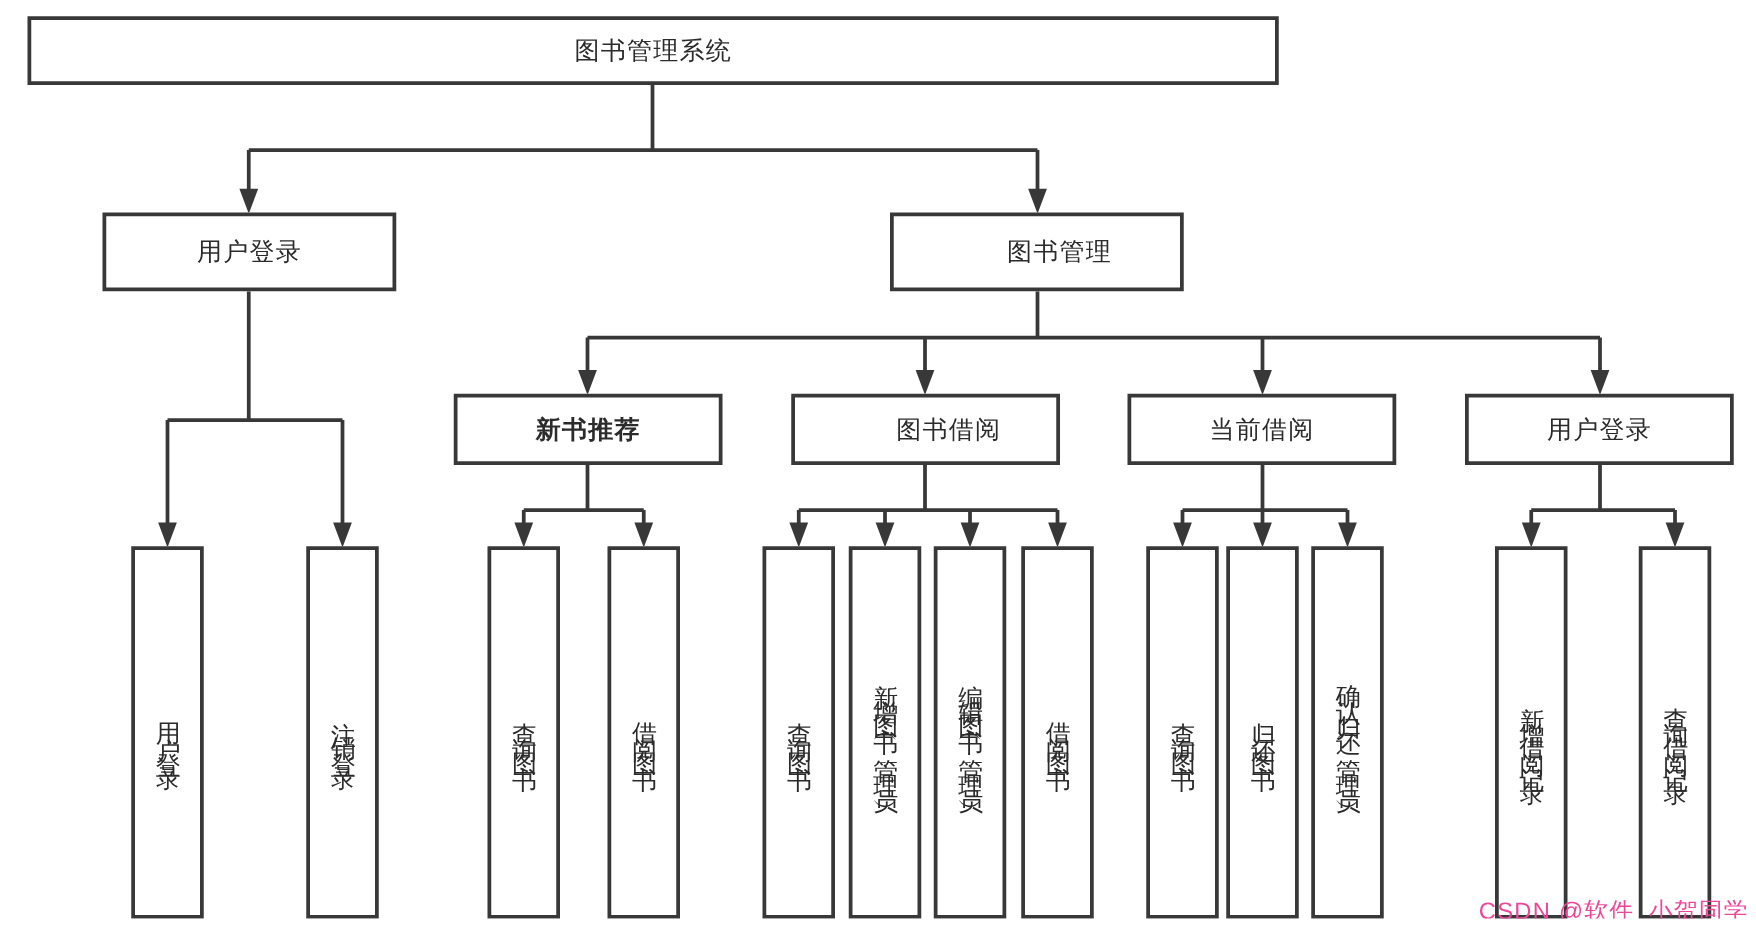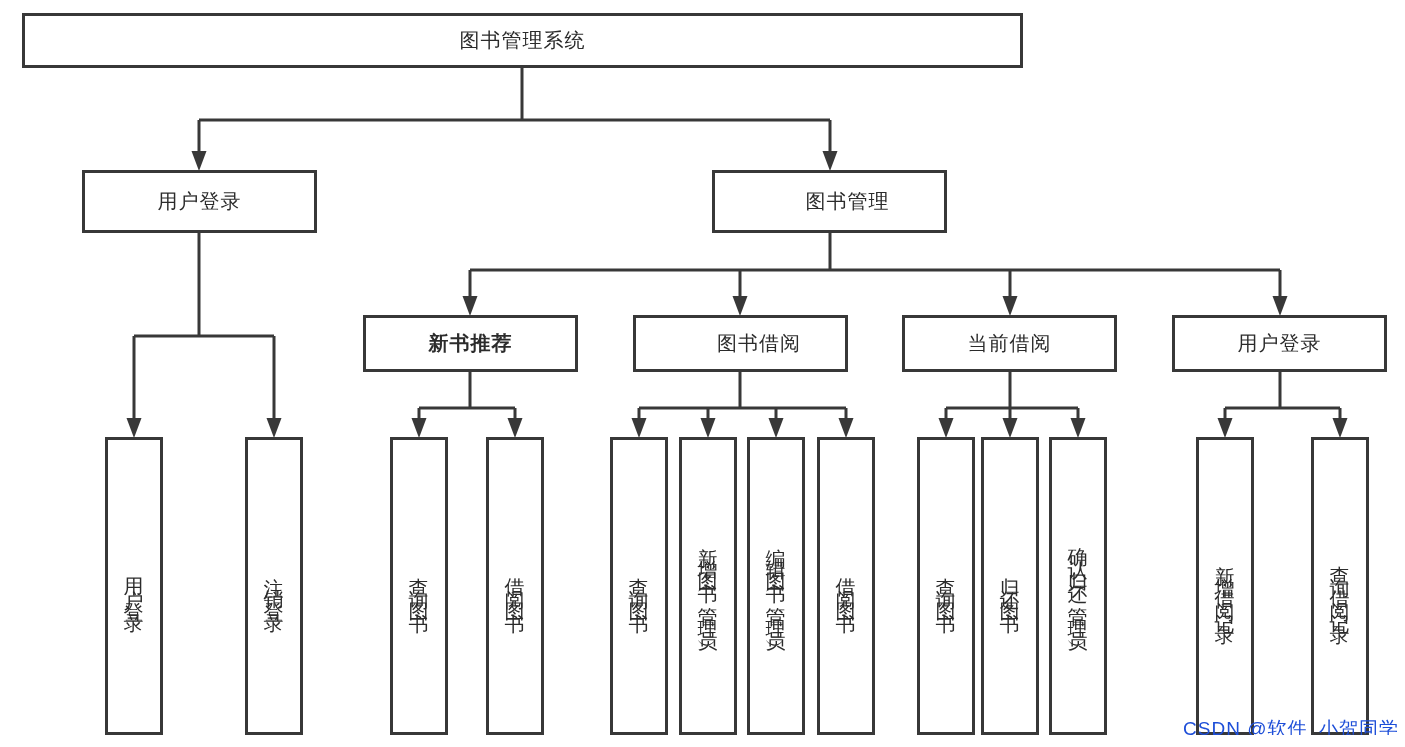"CSDN @软件_小贺同学" .watermark { color: #1d4ed8 -> #ec4899 }
